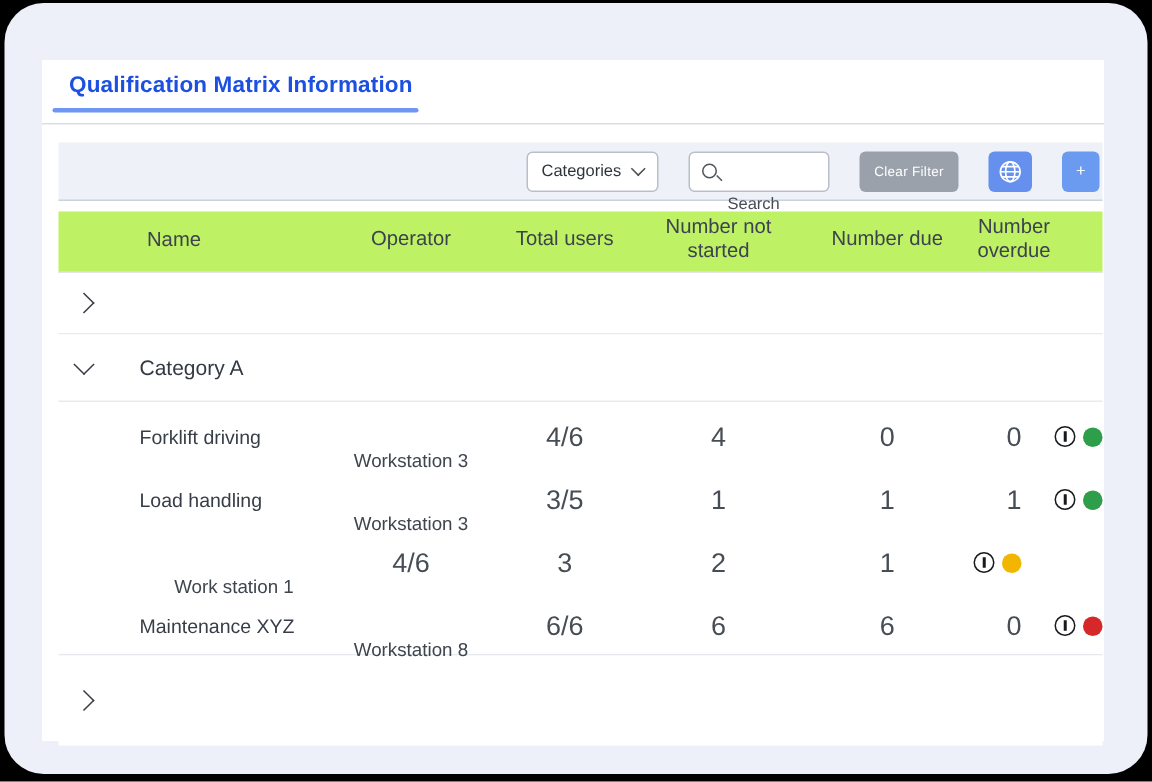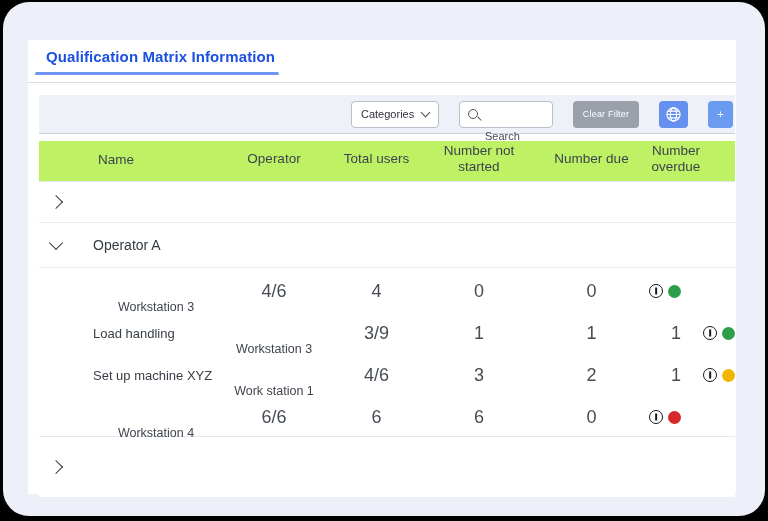"Operator A" div.name-cell { text: Operator -> Category }
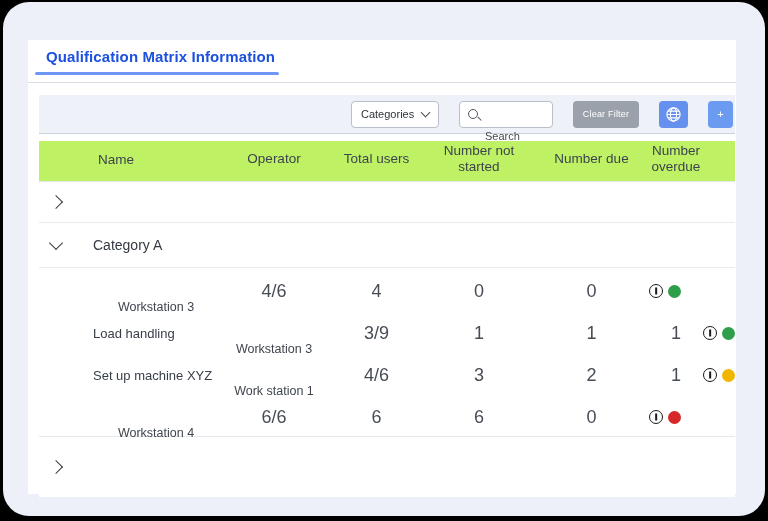"Forklift driving" div.name-cell { html: none -> <div>Forklift driving</div> }
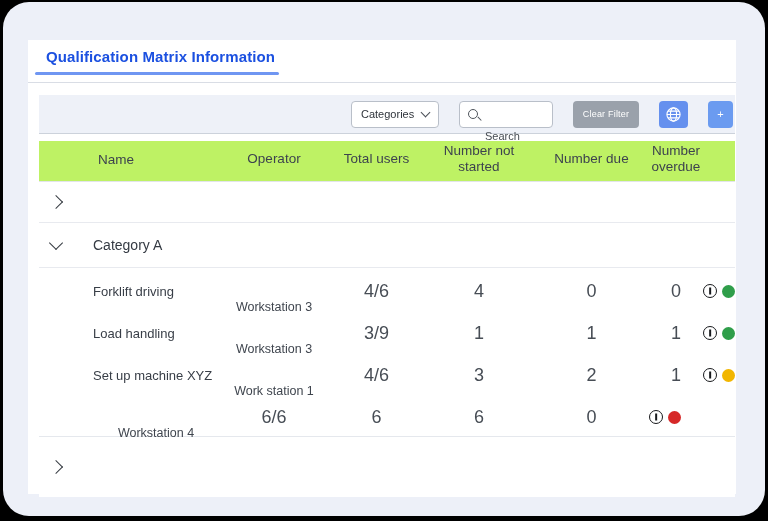"3/9" div.c { text: 3/9 -> 3/5 }
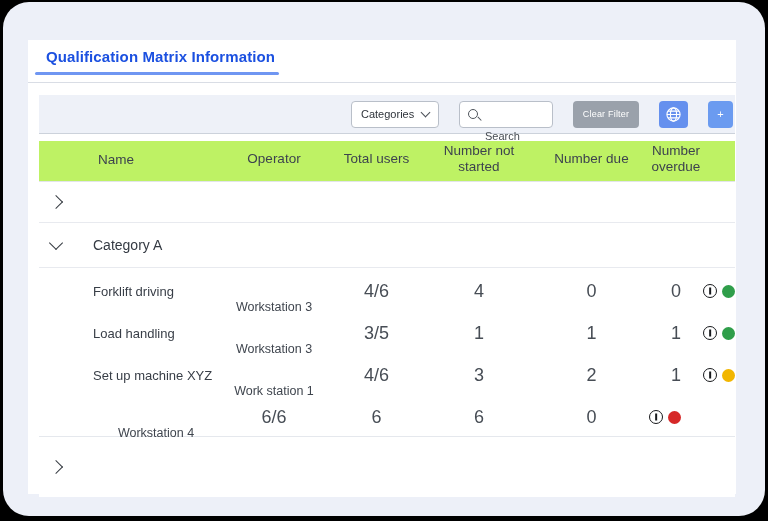"Set up machine XYZ" div.name-cell { html: <div>Set up machine XYZ</div> -> none }
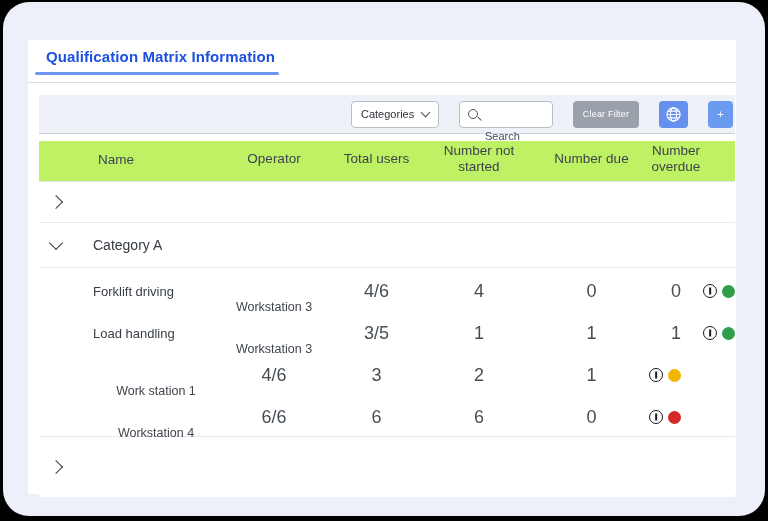"Maintenance XYZ" div.name-cell { html: none -> <div>Maintenance XYZ</div> }
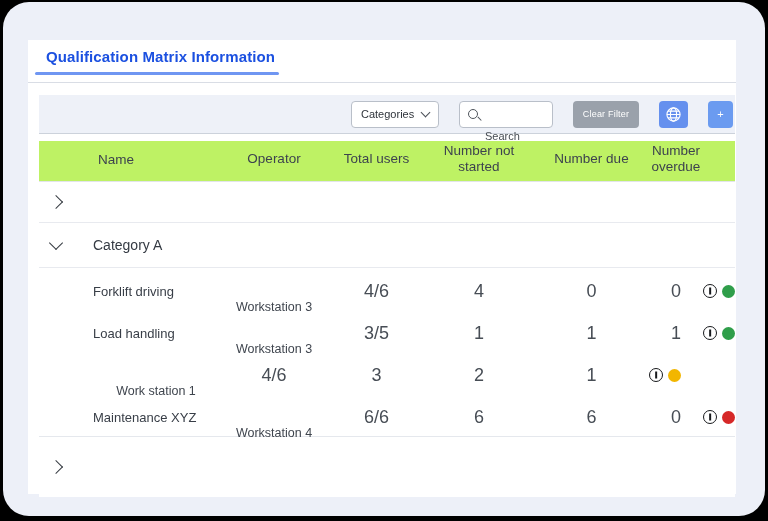"Workstation 4" div.c { text: 4 -> 8 }
